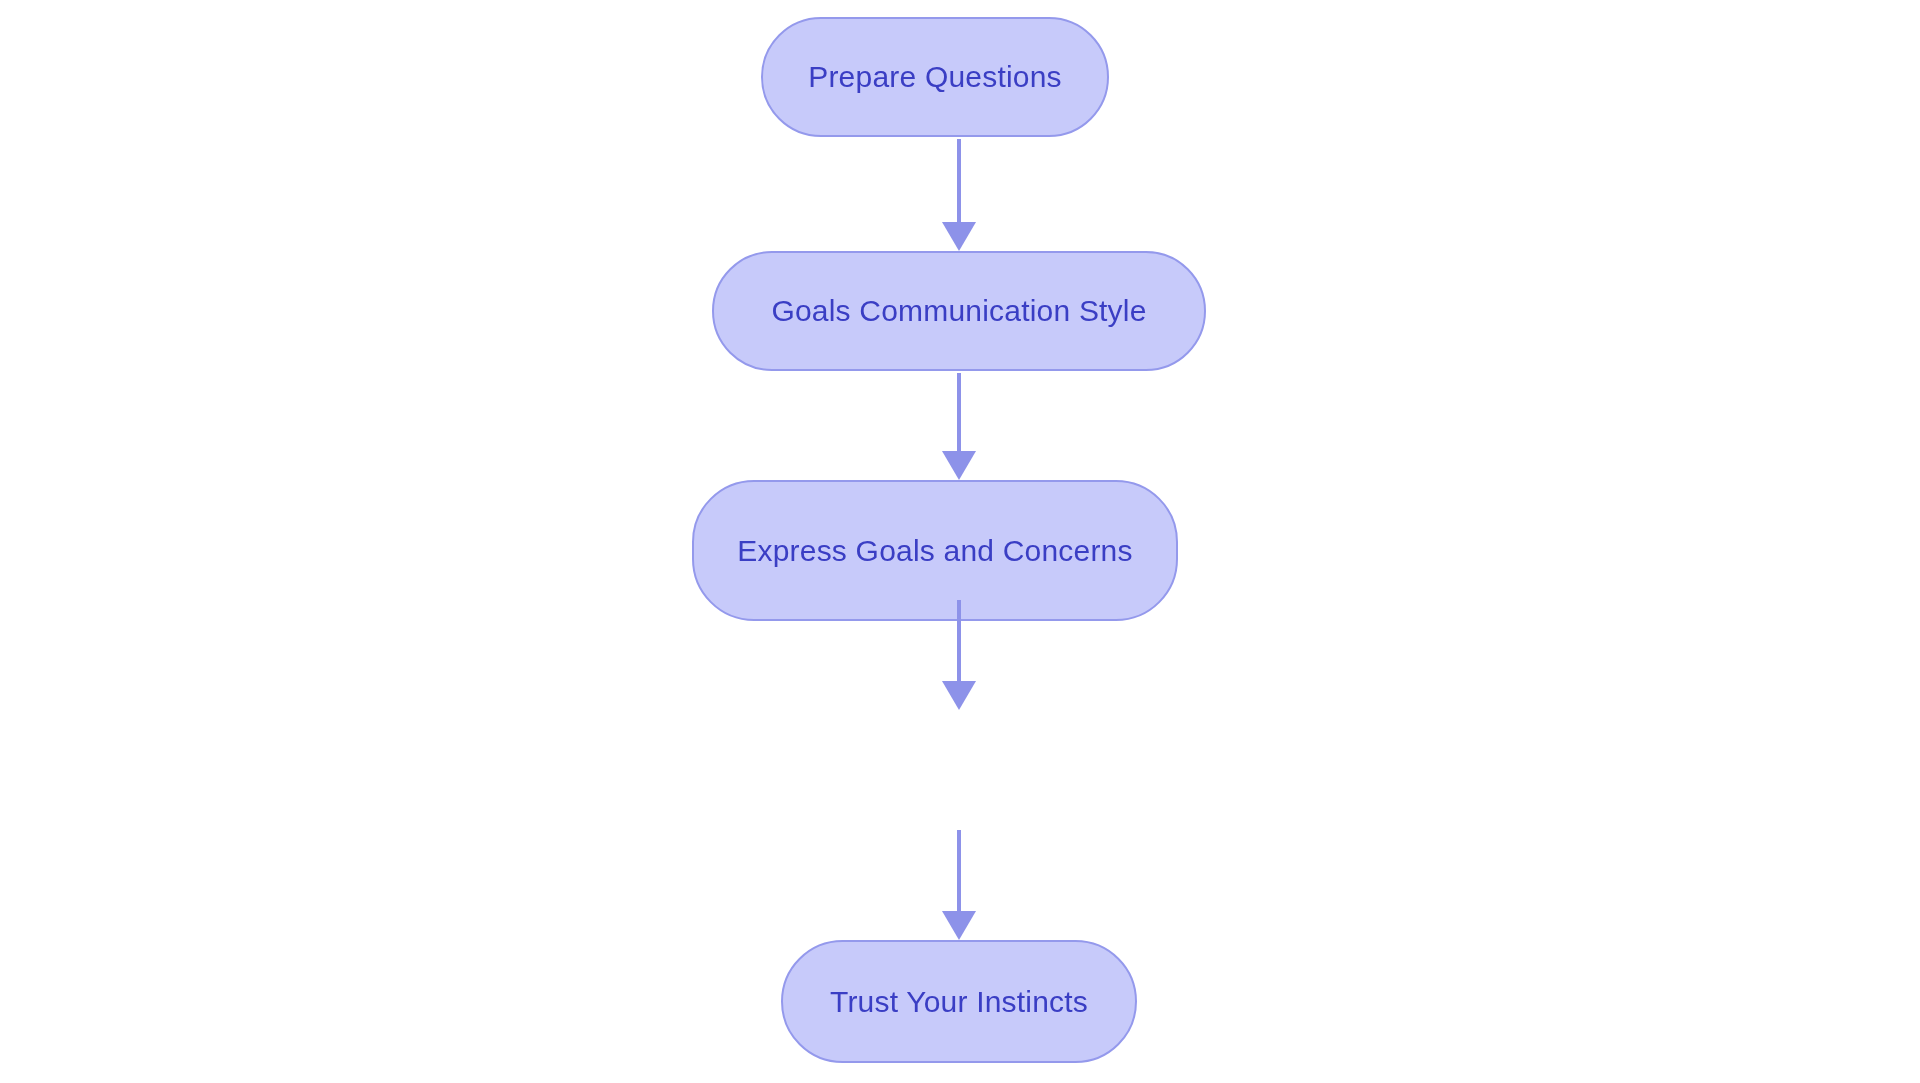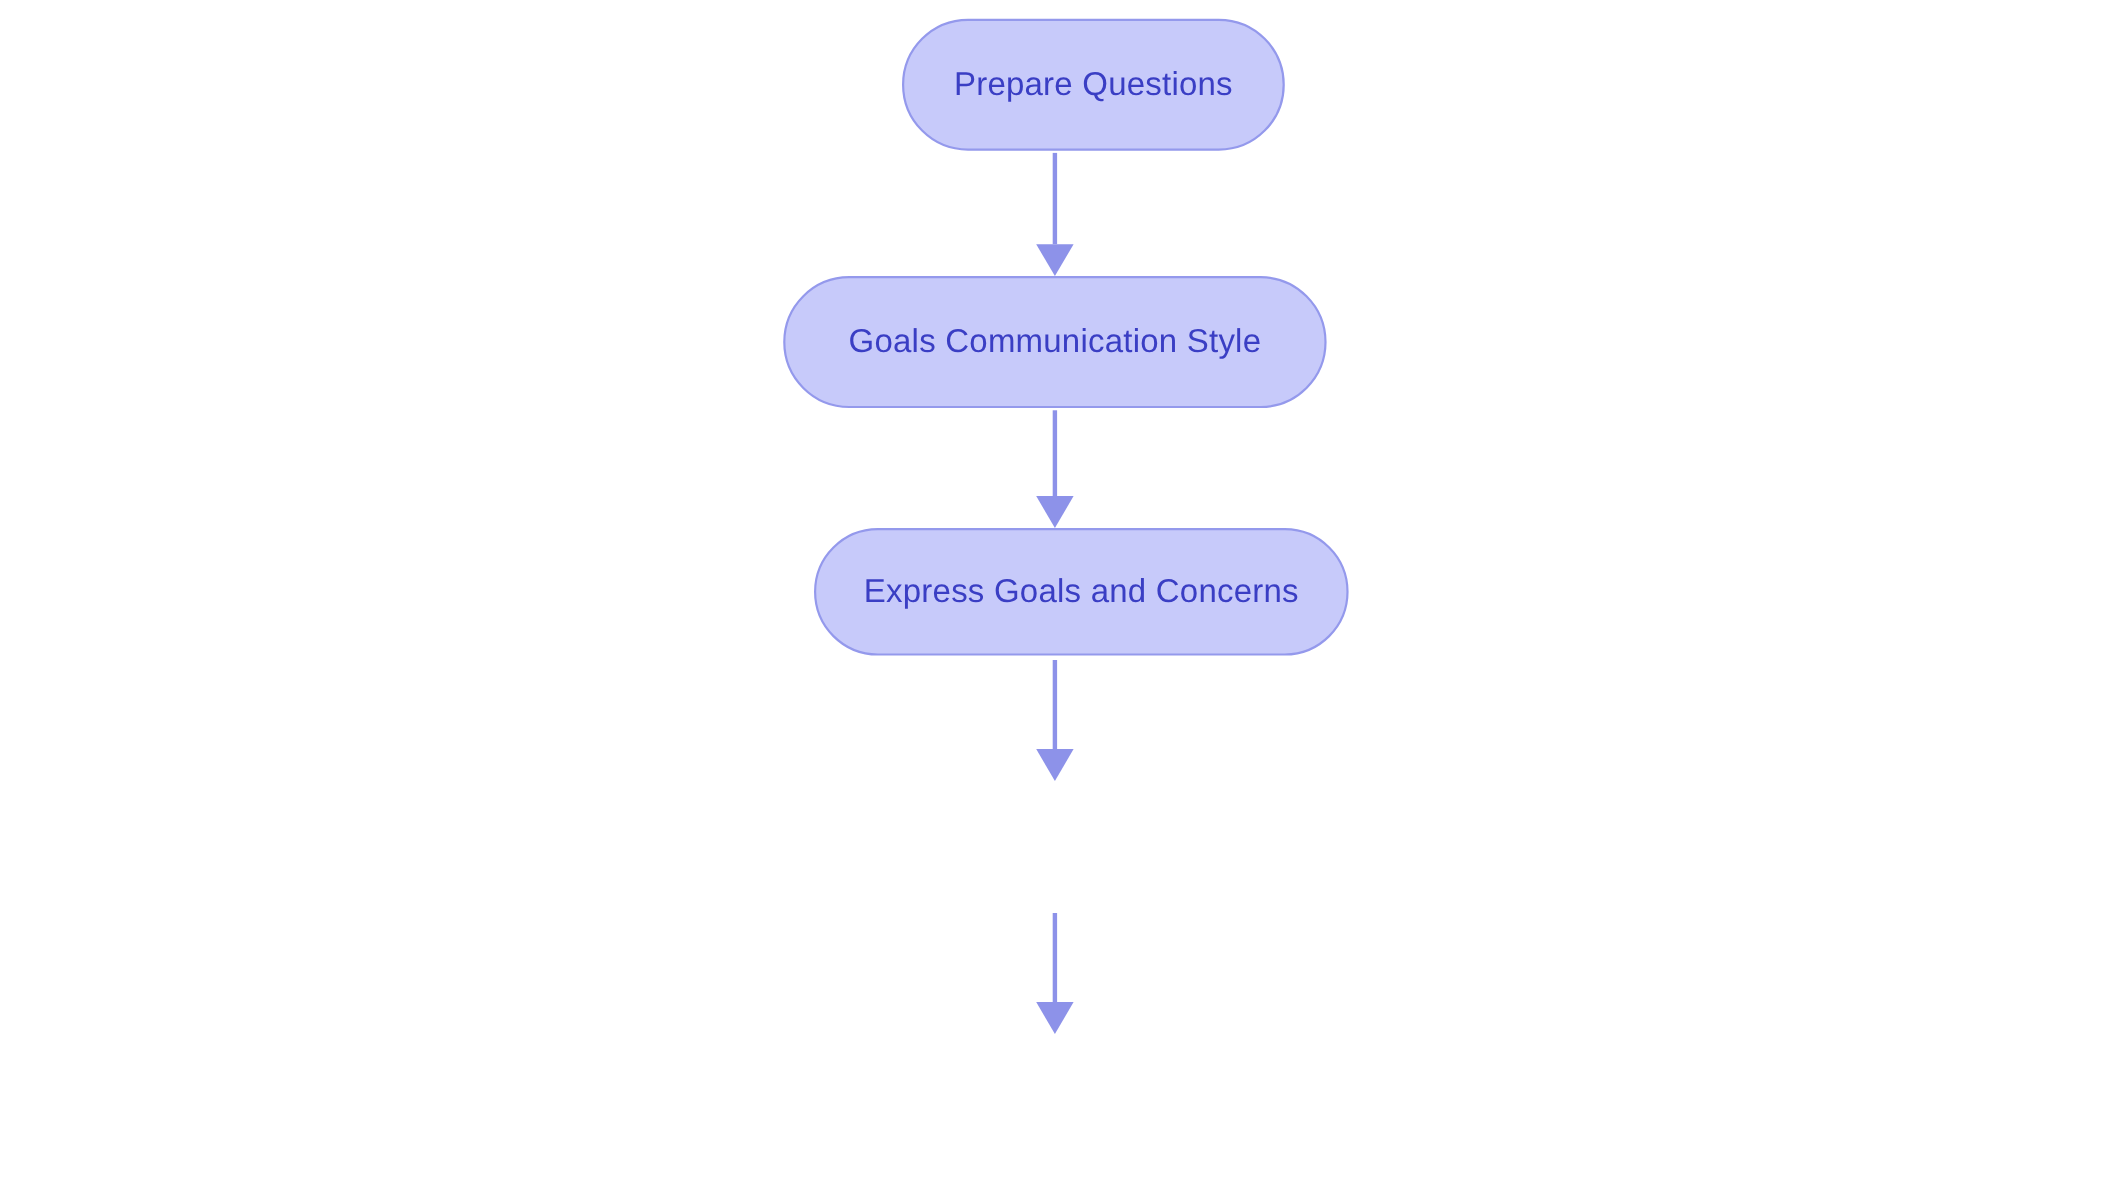"Prepare Questions" .node-1 { left: 820px -> 761px }
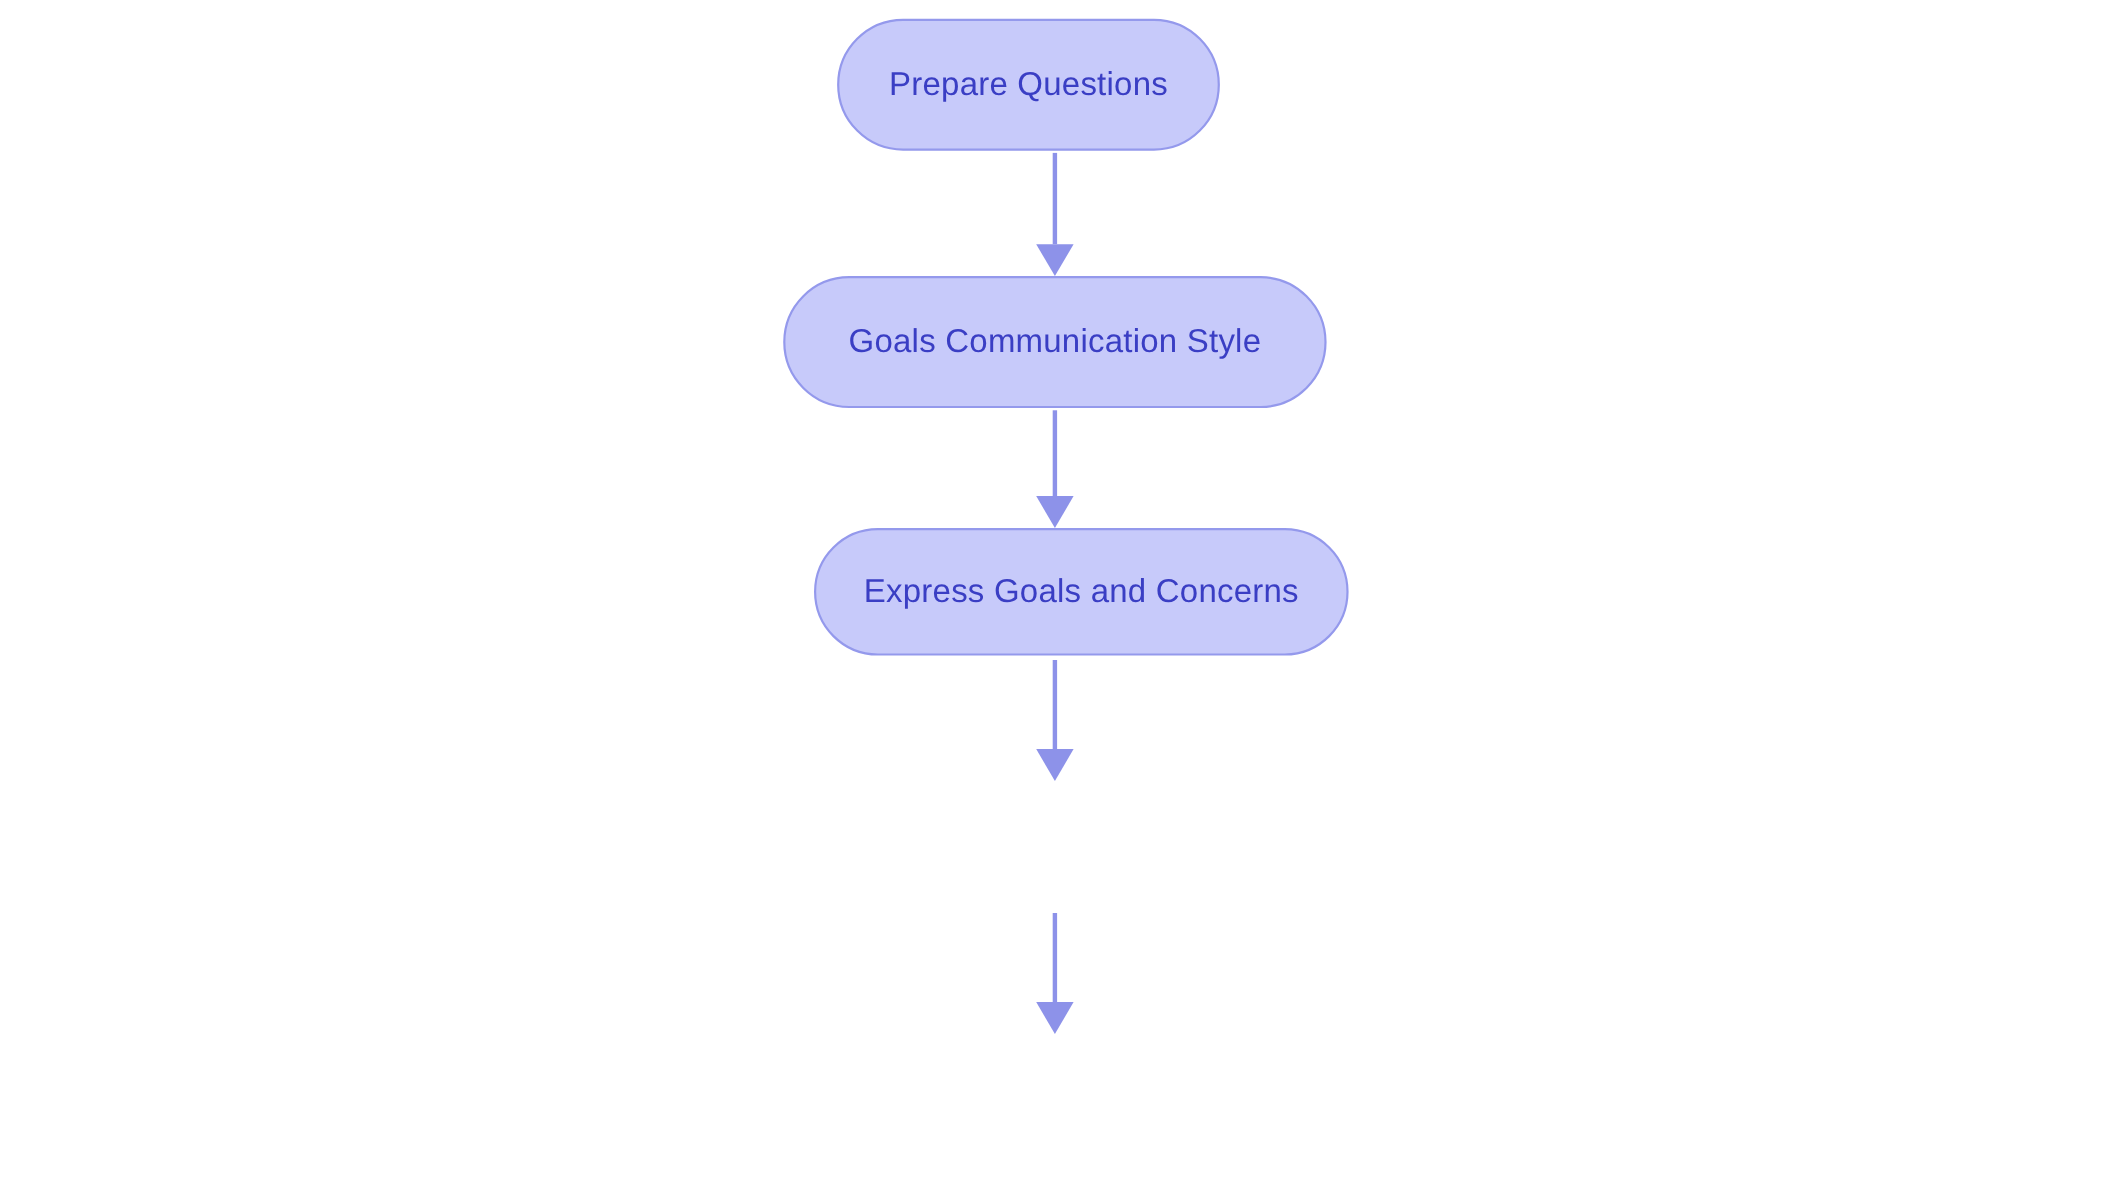"Express Goals and Concerns" .node-3 { height: 116px -> 141px; left: 740px -> 692px }
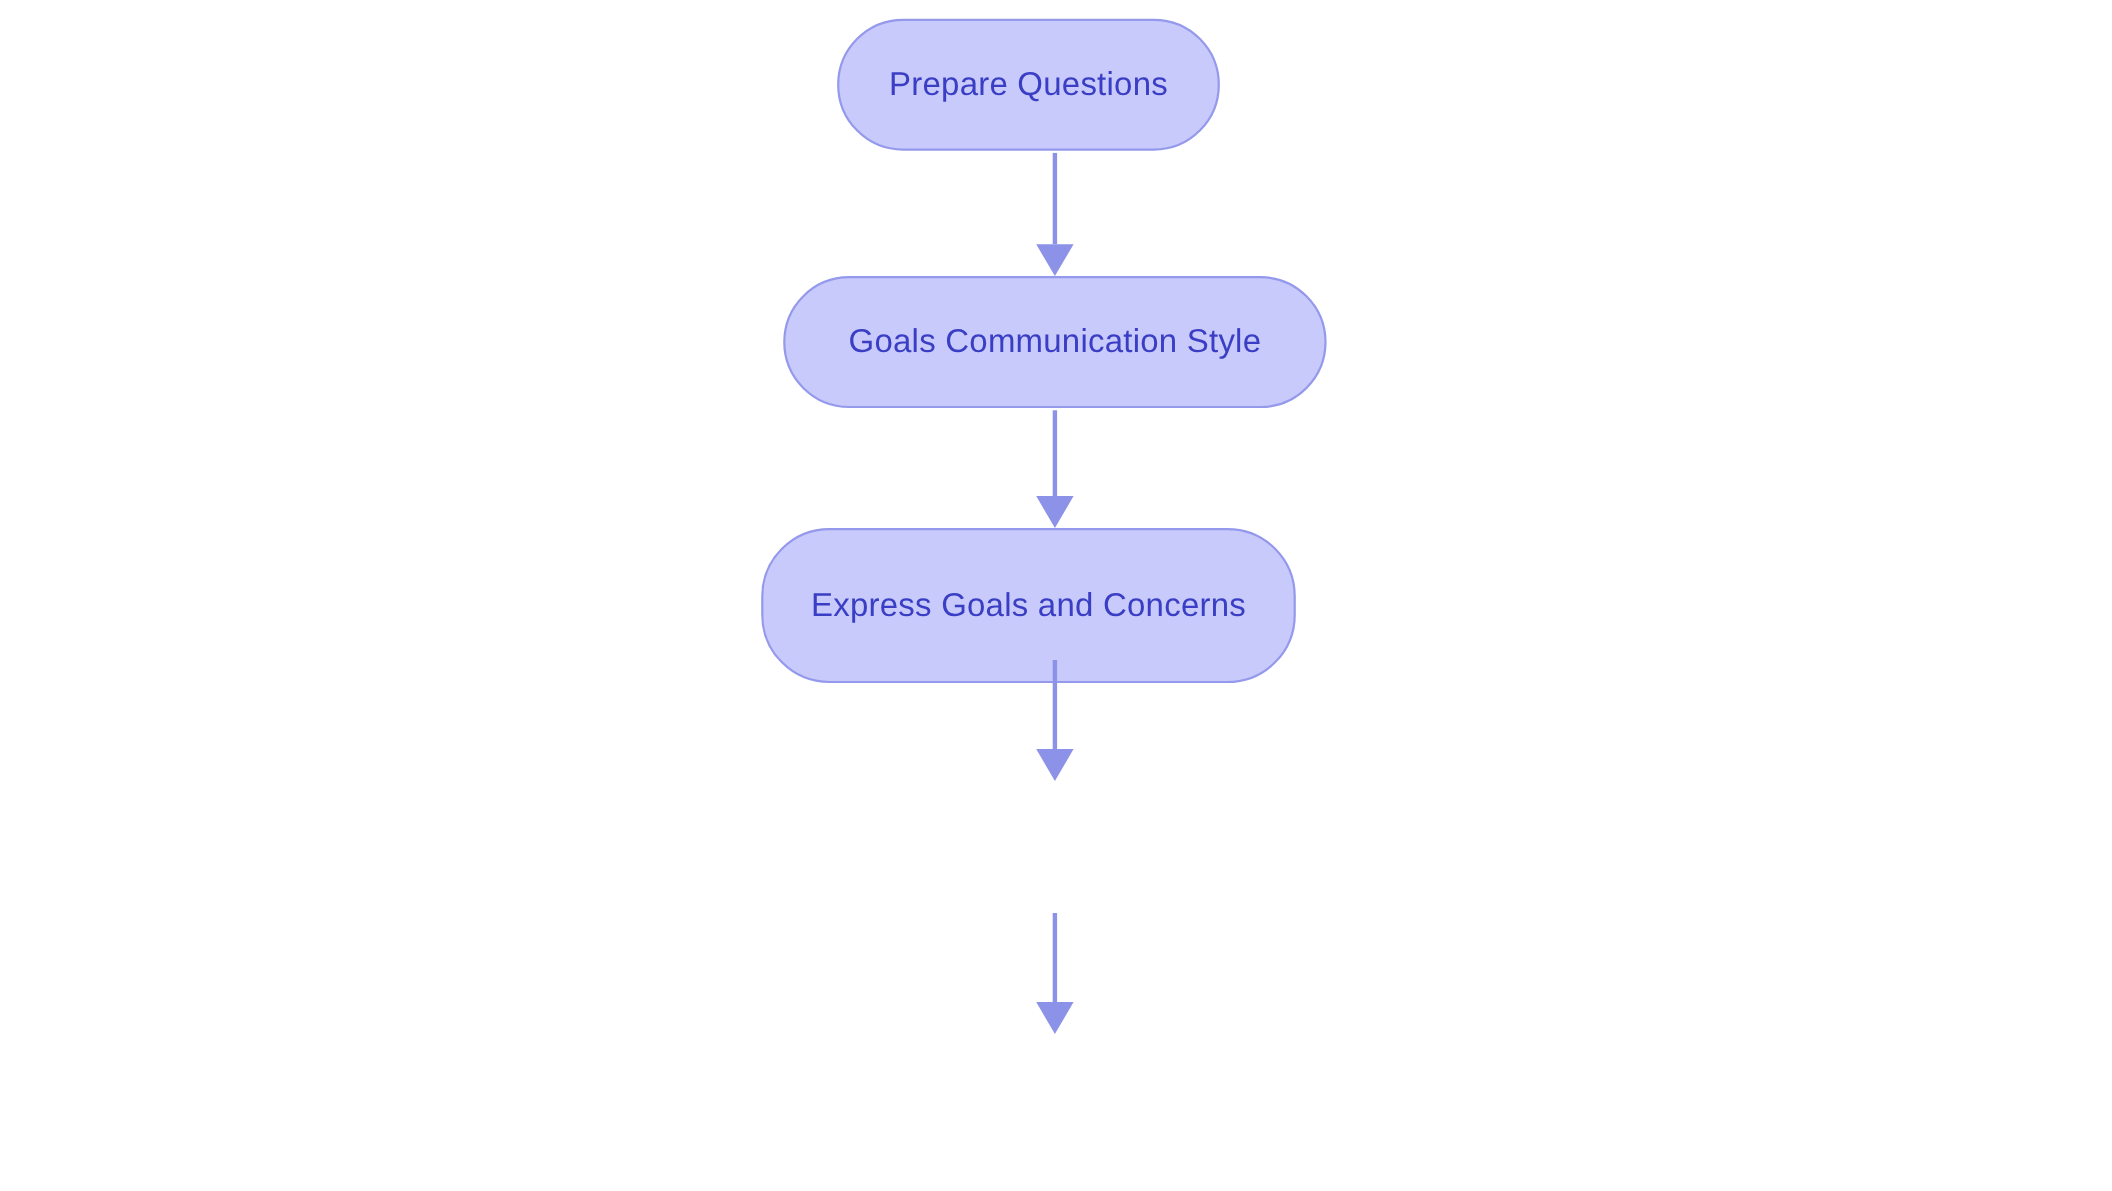"Trust Your Instincts" div.flow-node { html: none -> <div> <span>Trust Your Instincts</span> </div> }
